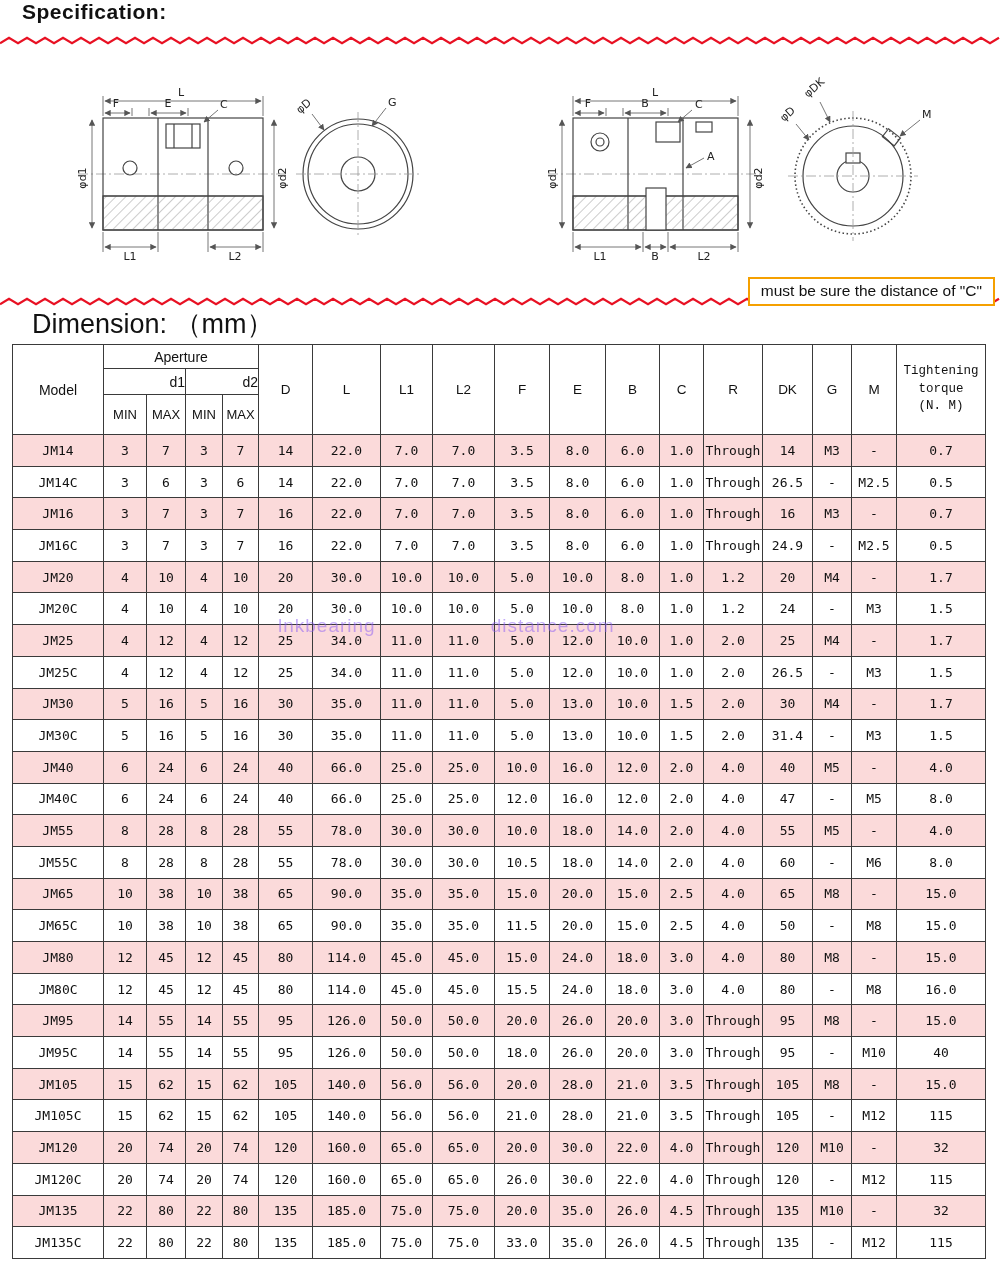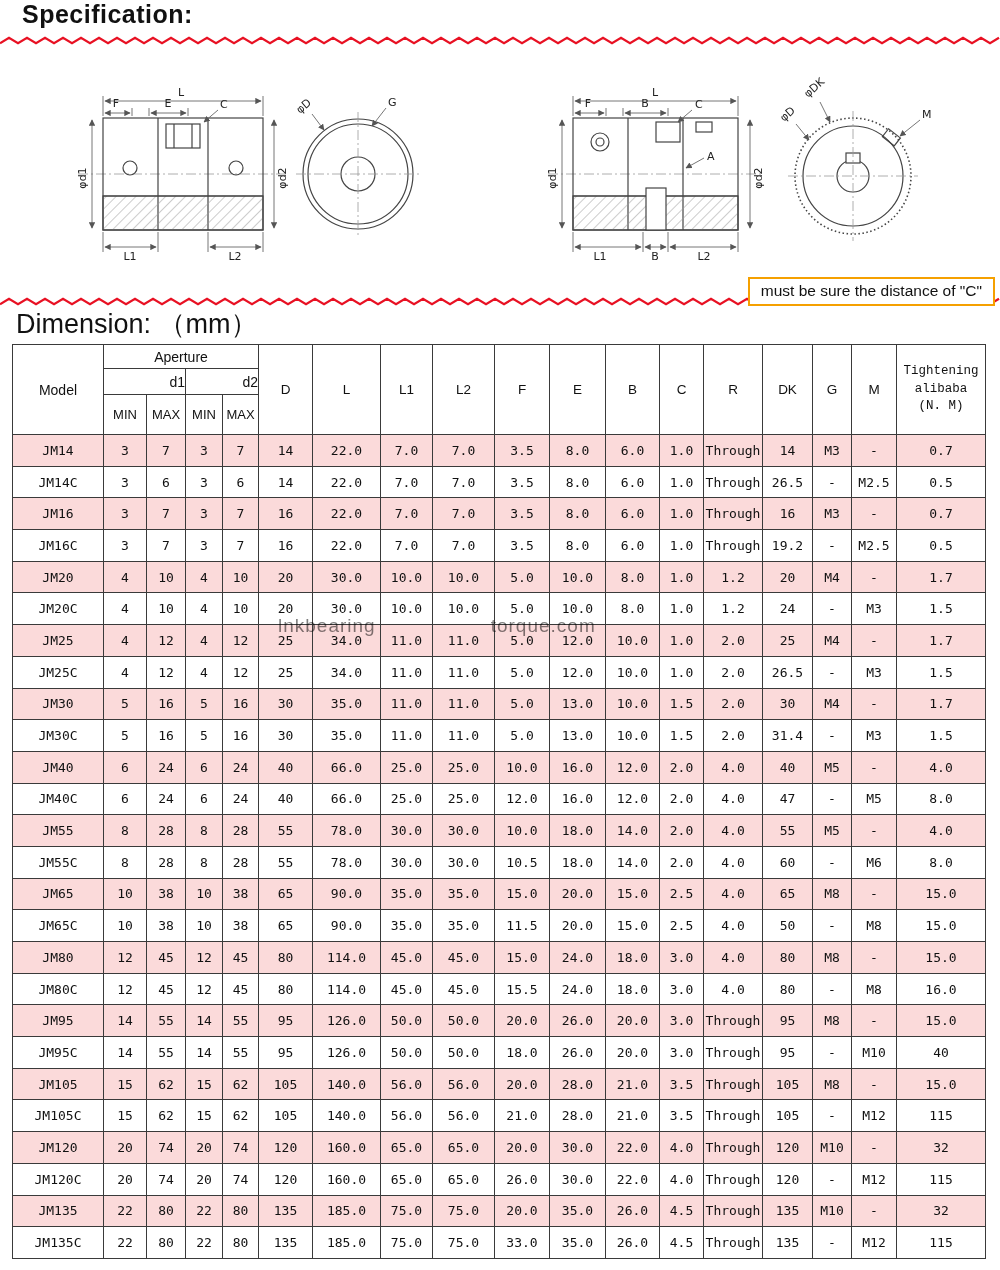"Specification:" .spec-heading { font-size: 25px -> 21px }
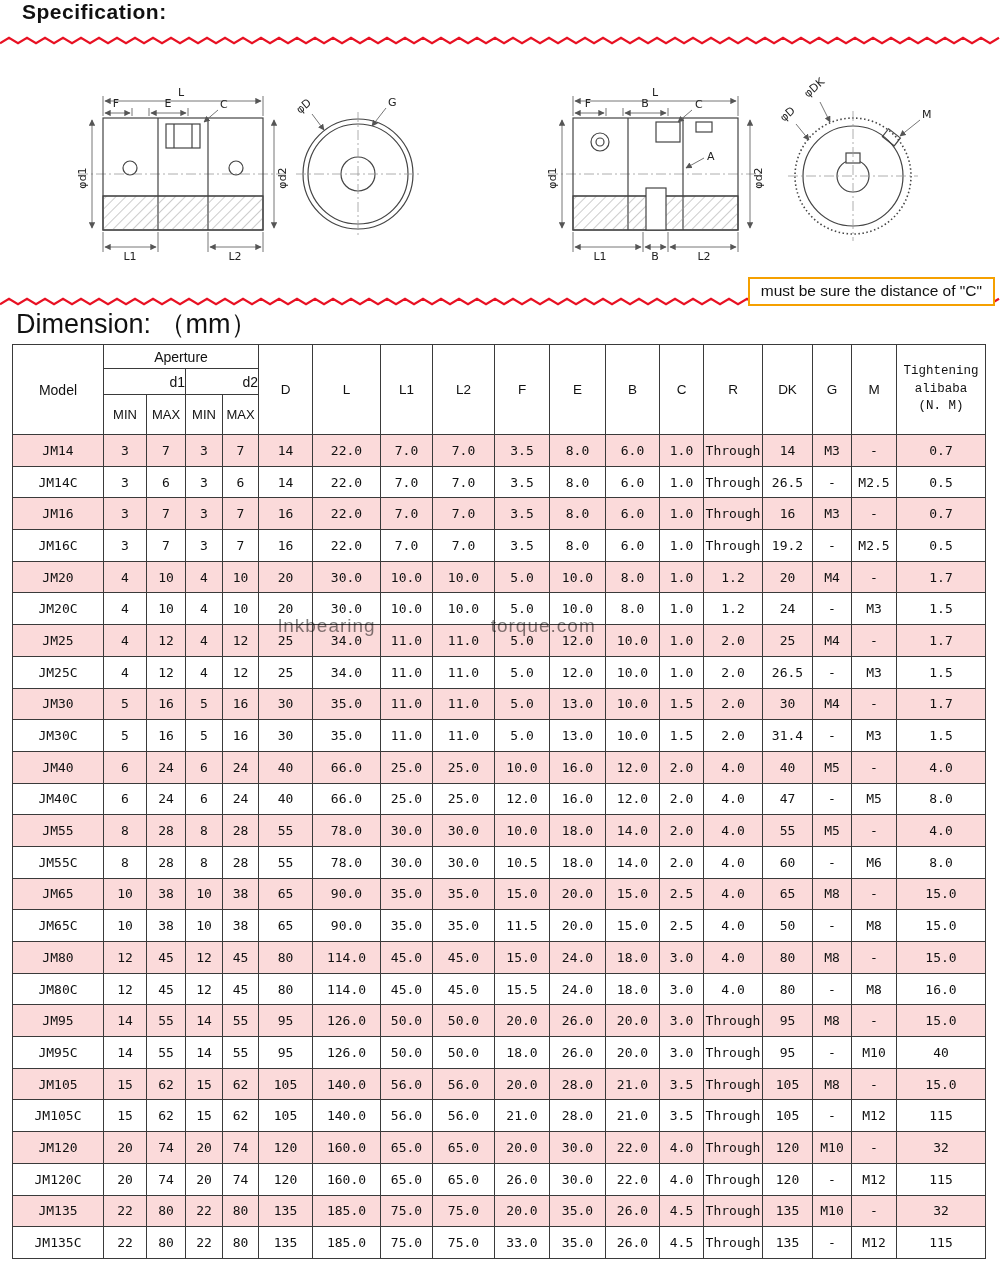"Dimension: （mm）" .dim-heading { left: 16px -> 32px }
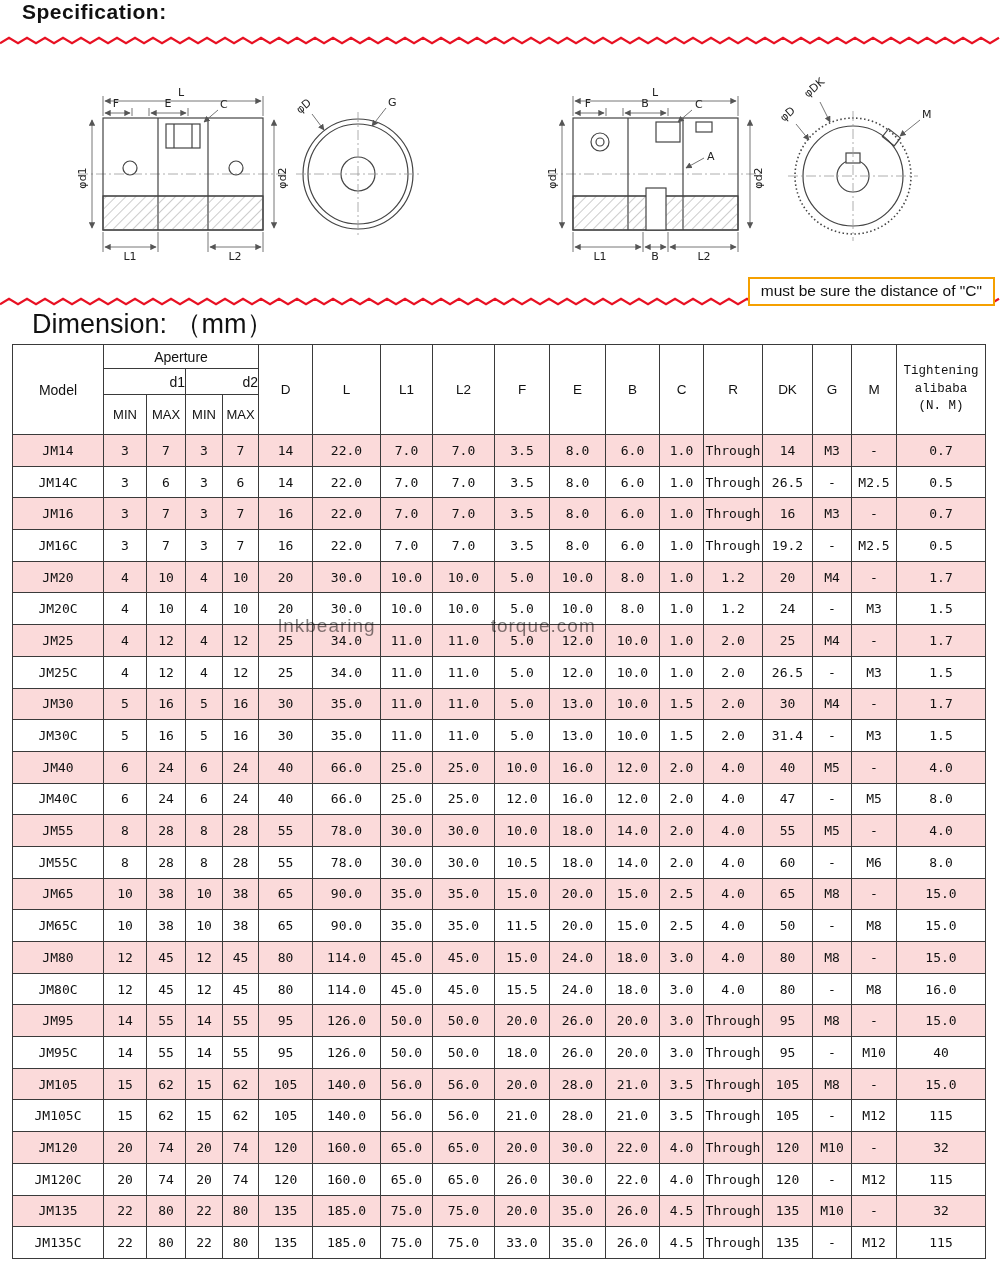"alibaba" div { text: alibaba -> torque }
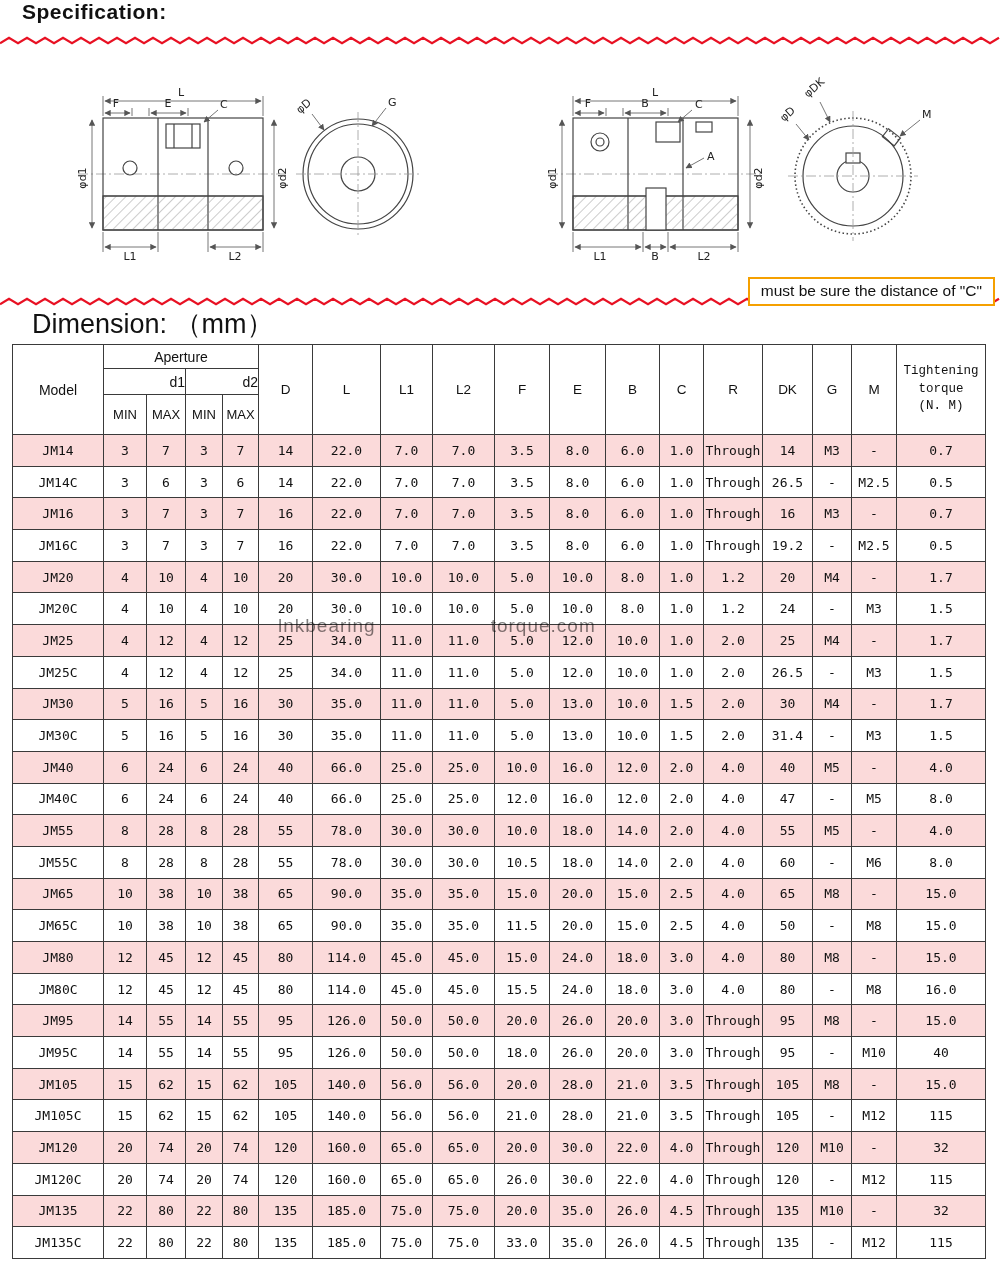"19.2" td { text: 19.2 -> 24.9 }
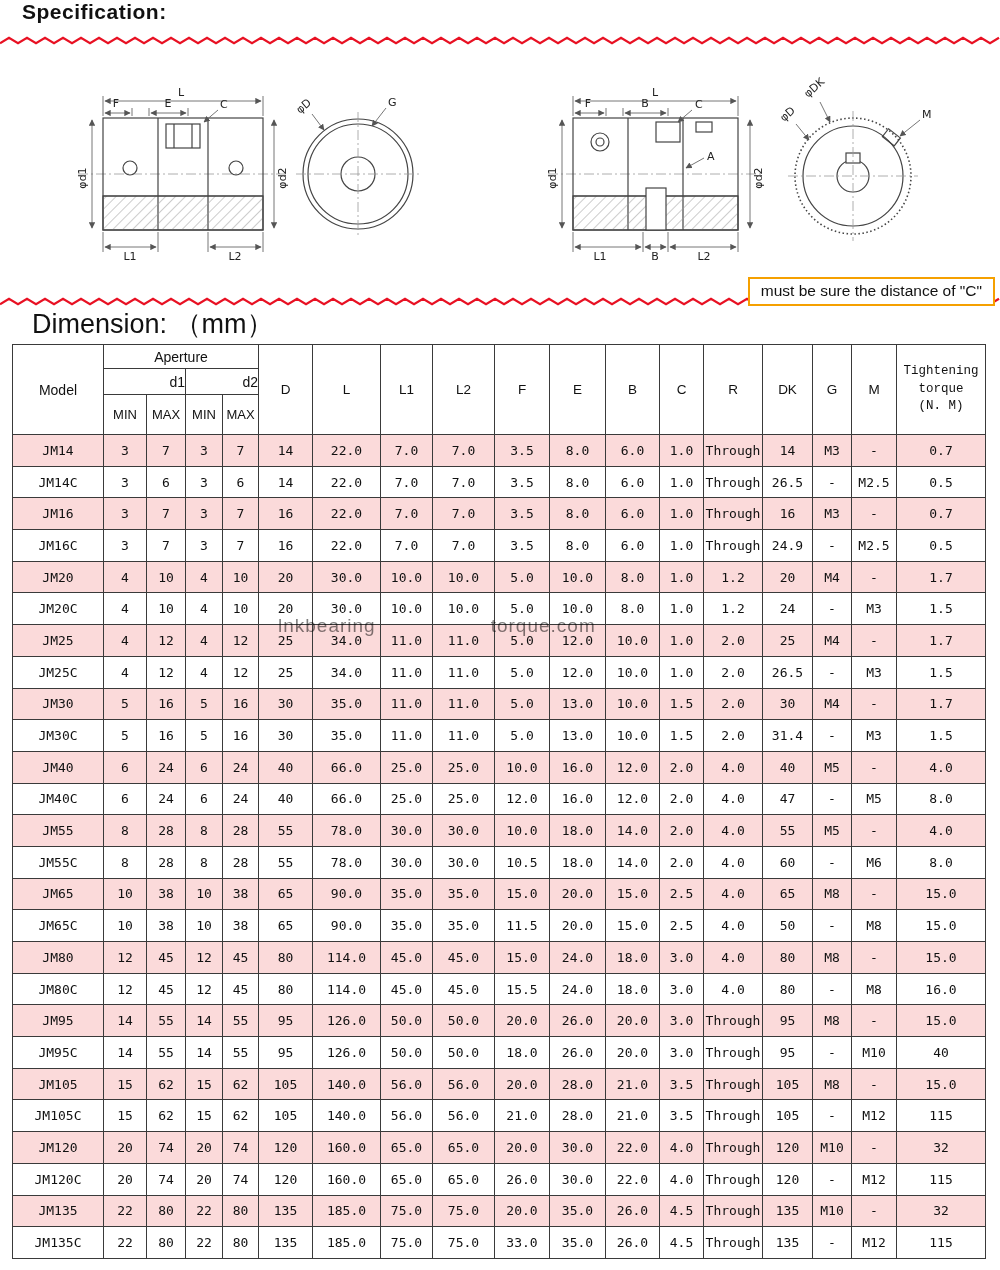"lnkbearing" .watermark { color: #000000 -> #8b5cf6 }
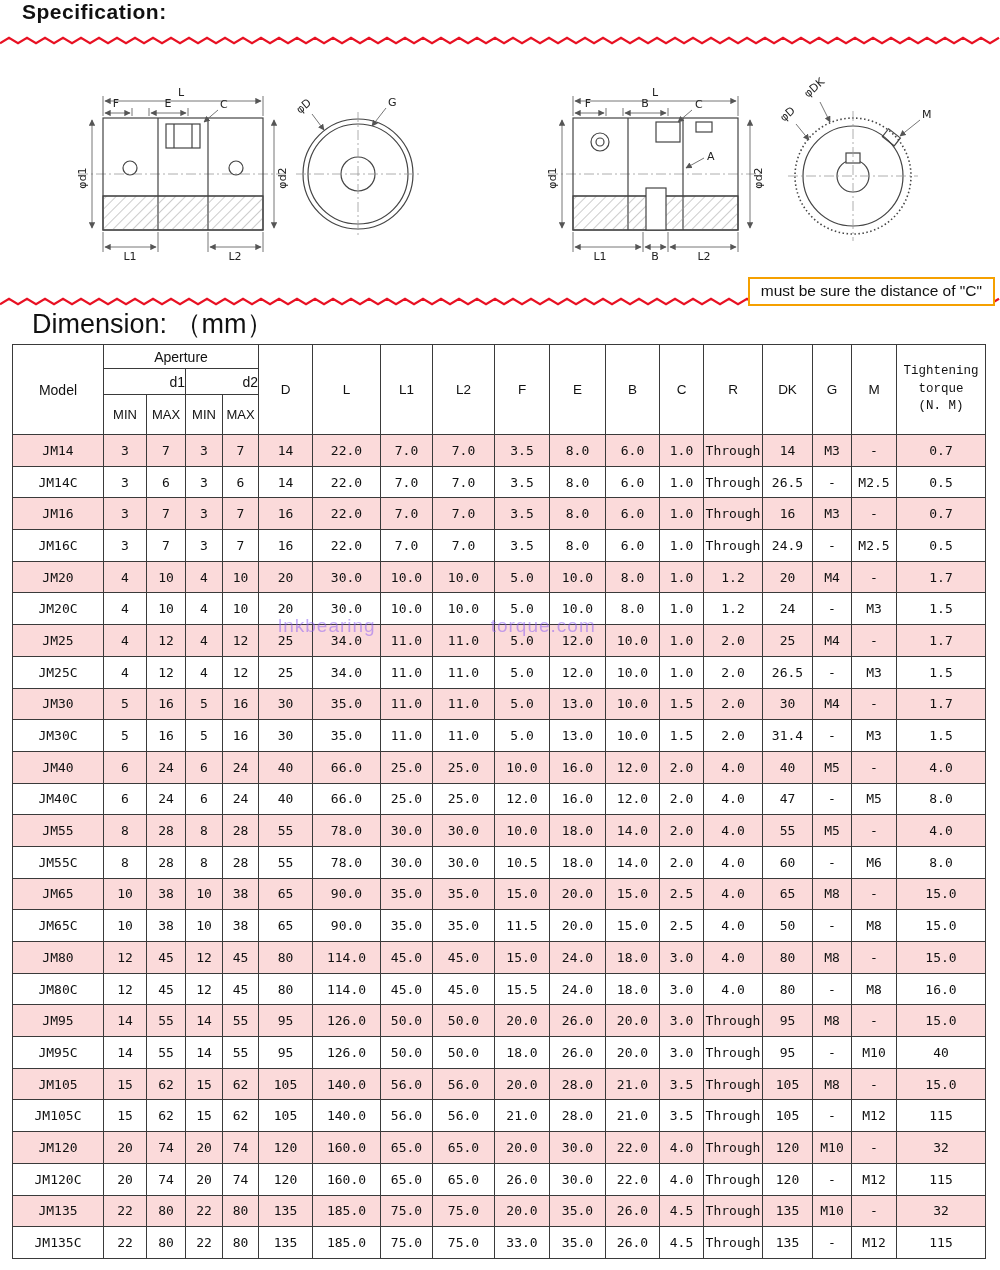"torque.com" span { text: torque.com -> distance.com }
